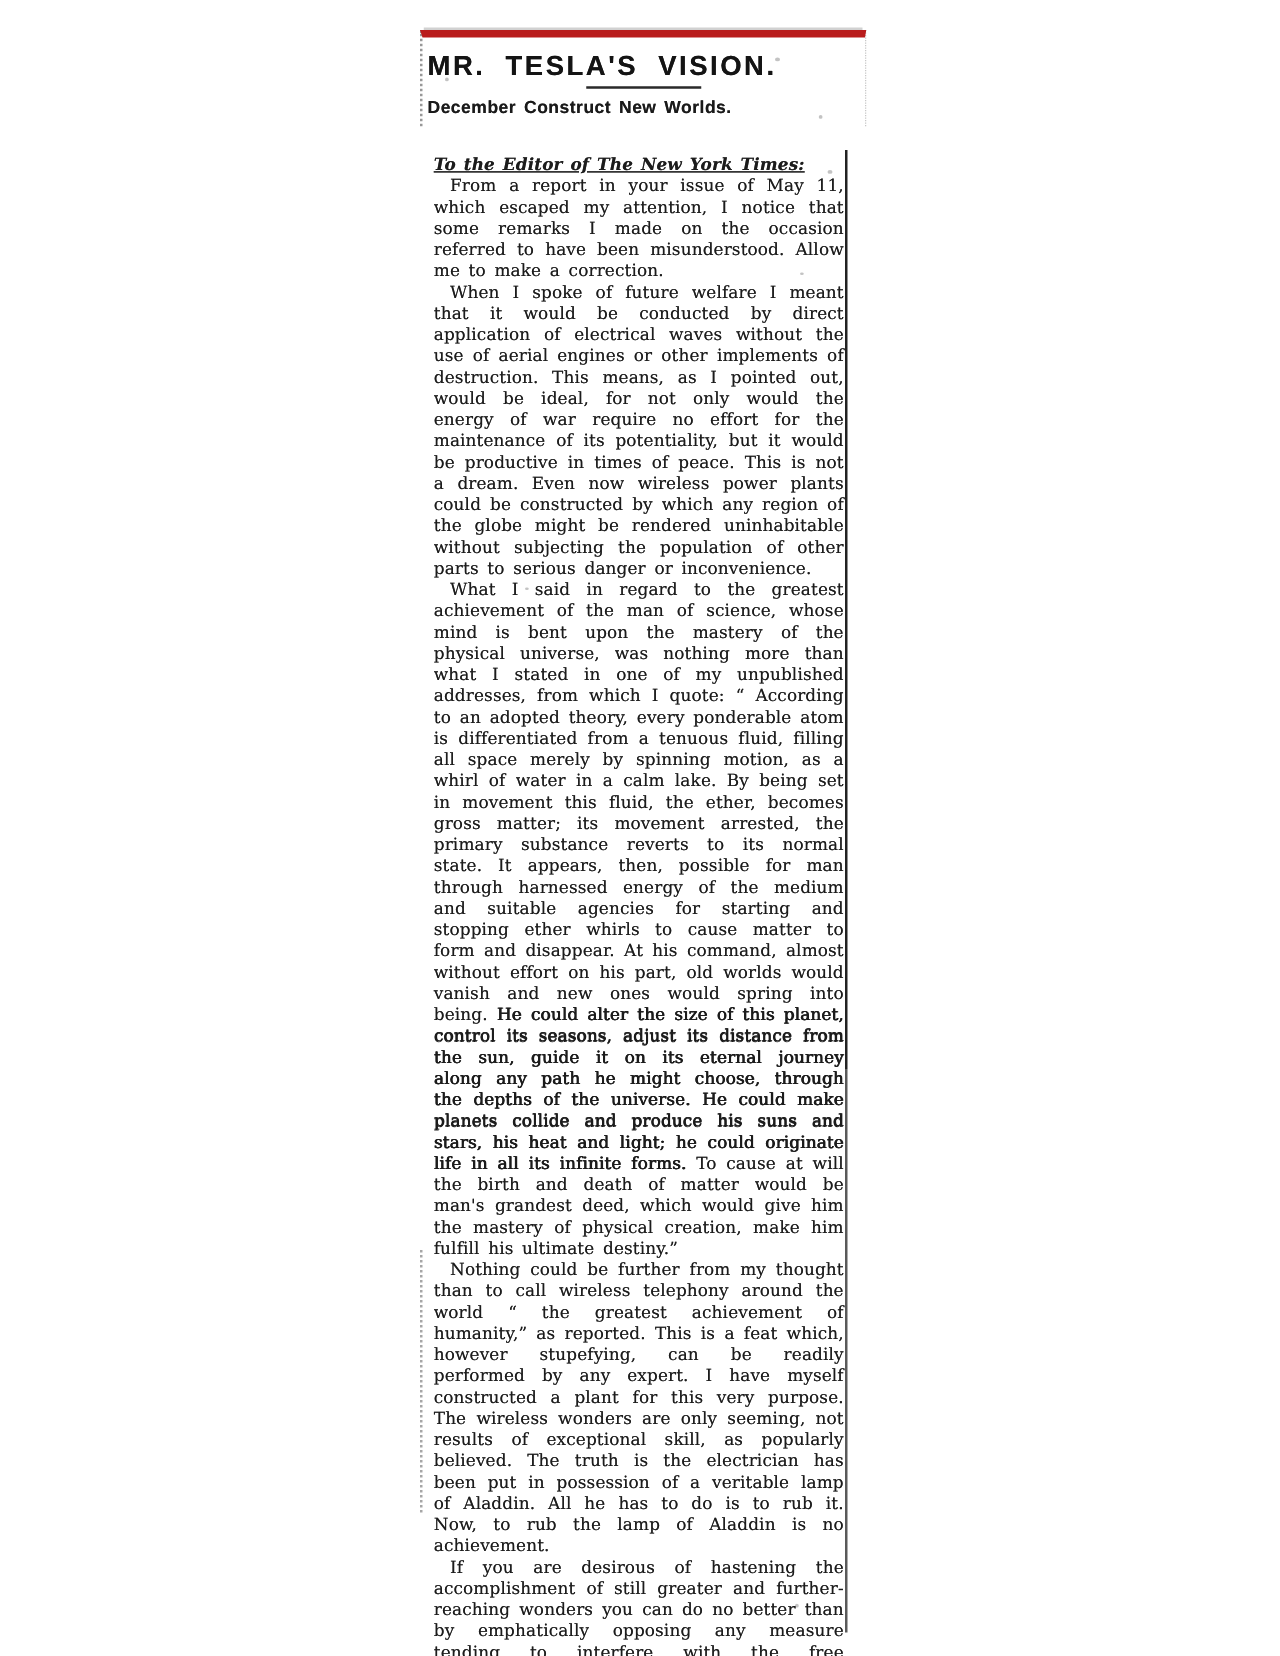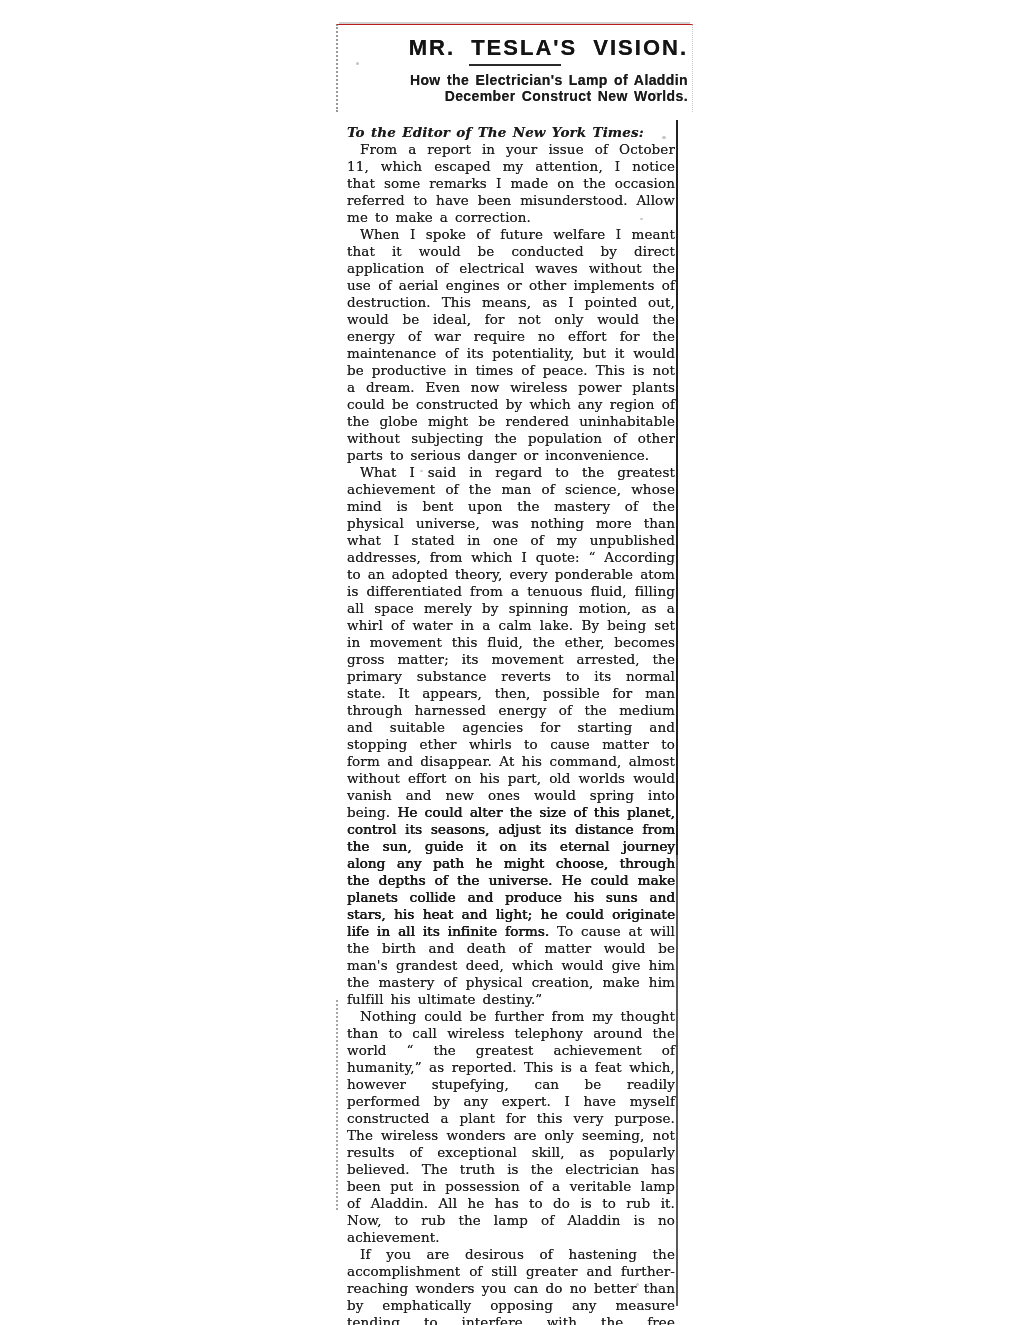"MR. TESLA'S VISION." .masthead { border-top: 1px solid #b91c1c -> 6px solid #b91c1c; text-align: right -> left }
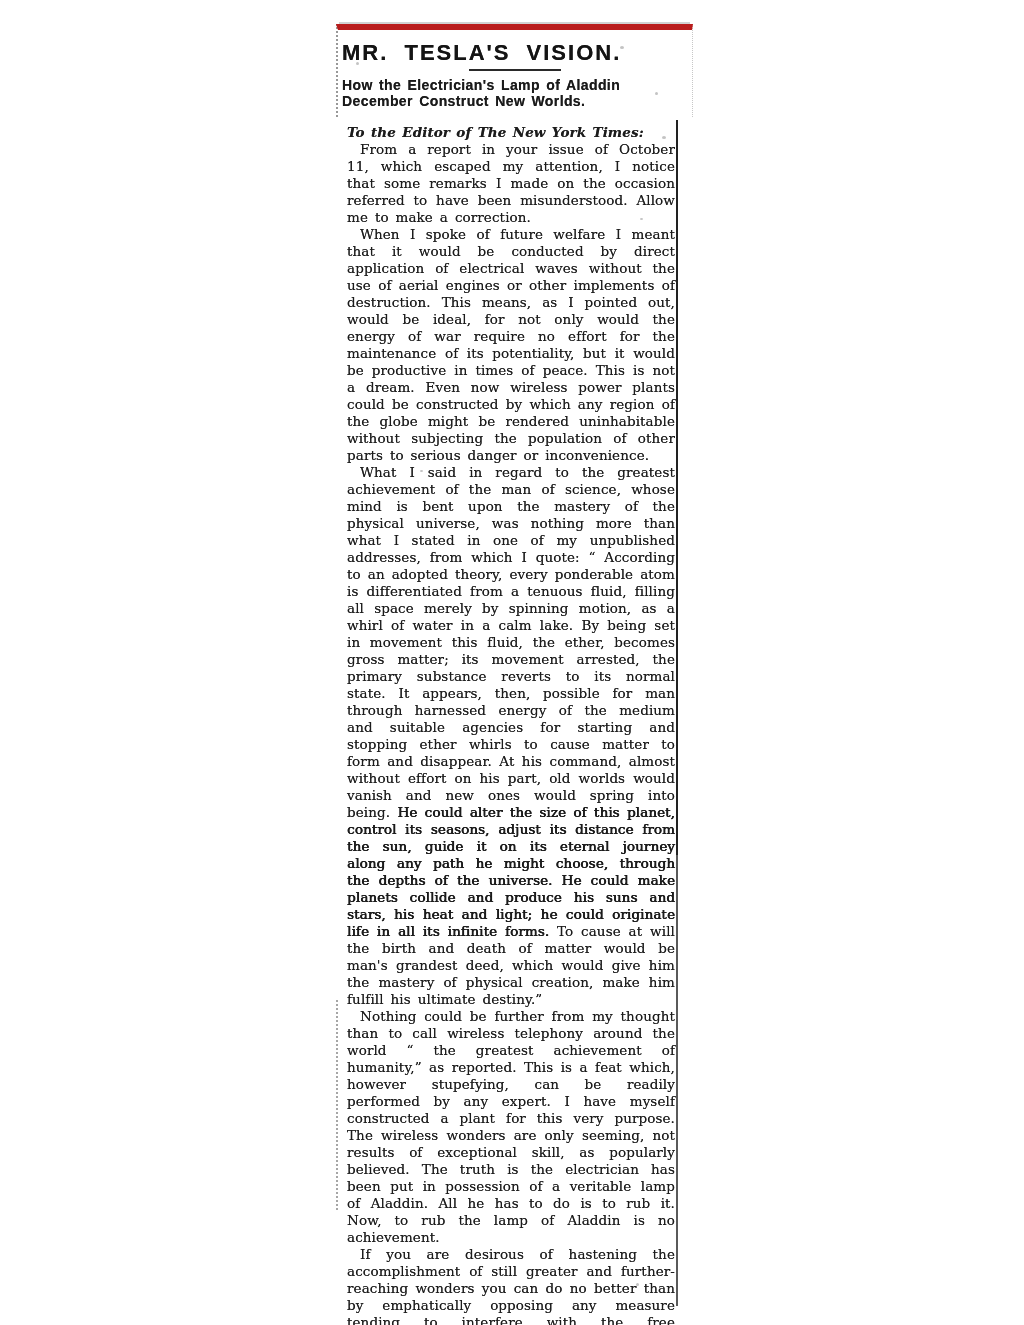"How the Electrician's Lamp of" div.subtitle { html: <div>How the Electrician's Lamp of Aladdin</div> -> none }
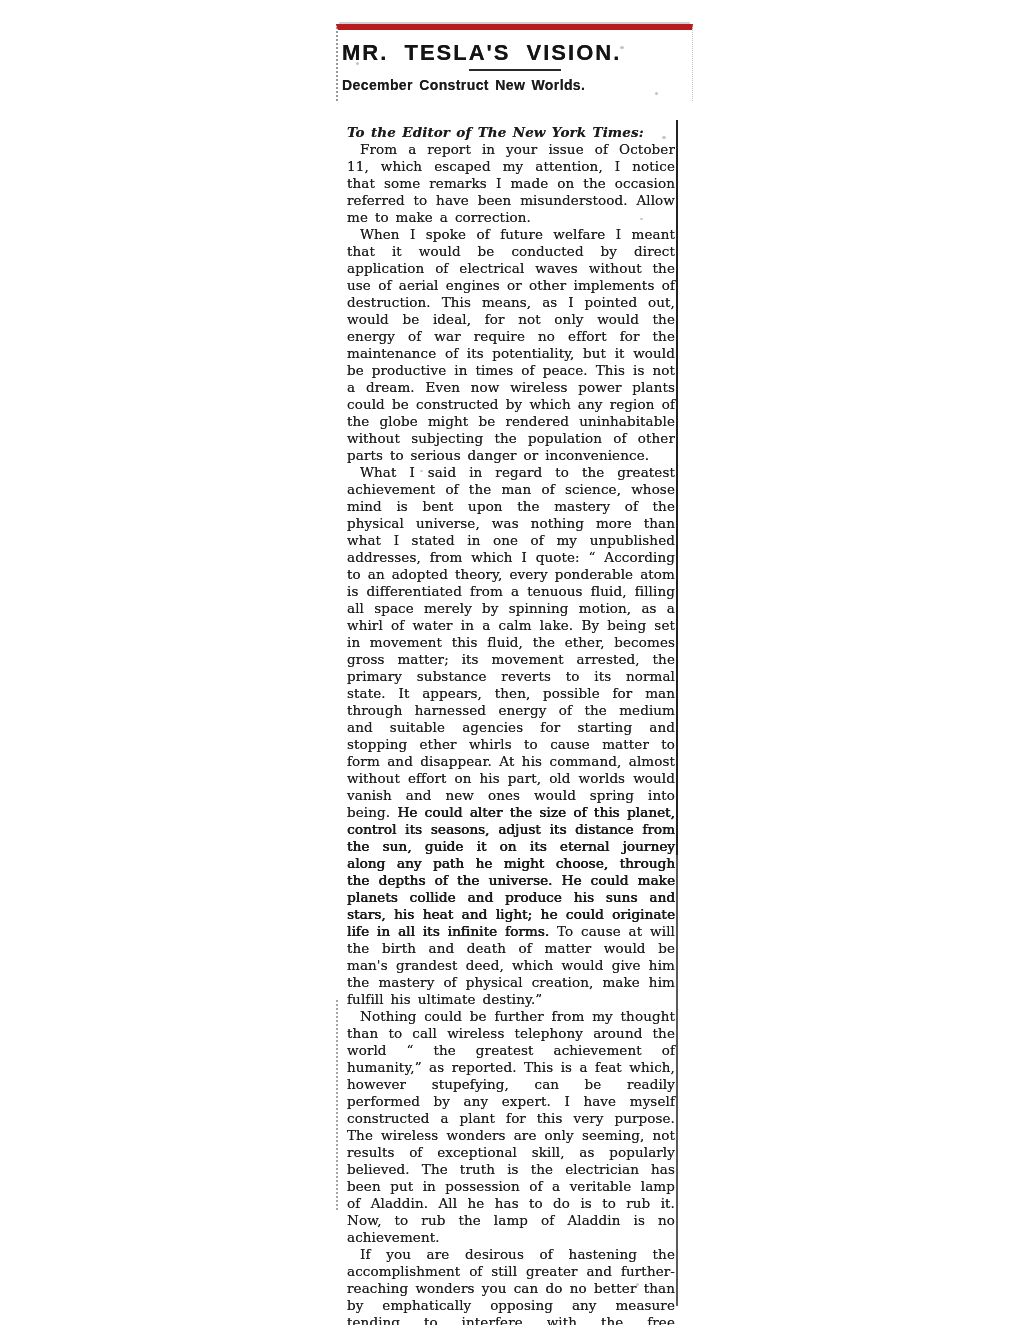"To the Editor of The" .salutation { text-decoration: none -> underline }
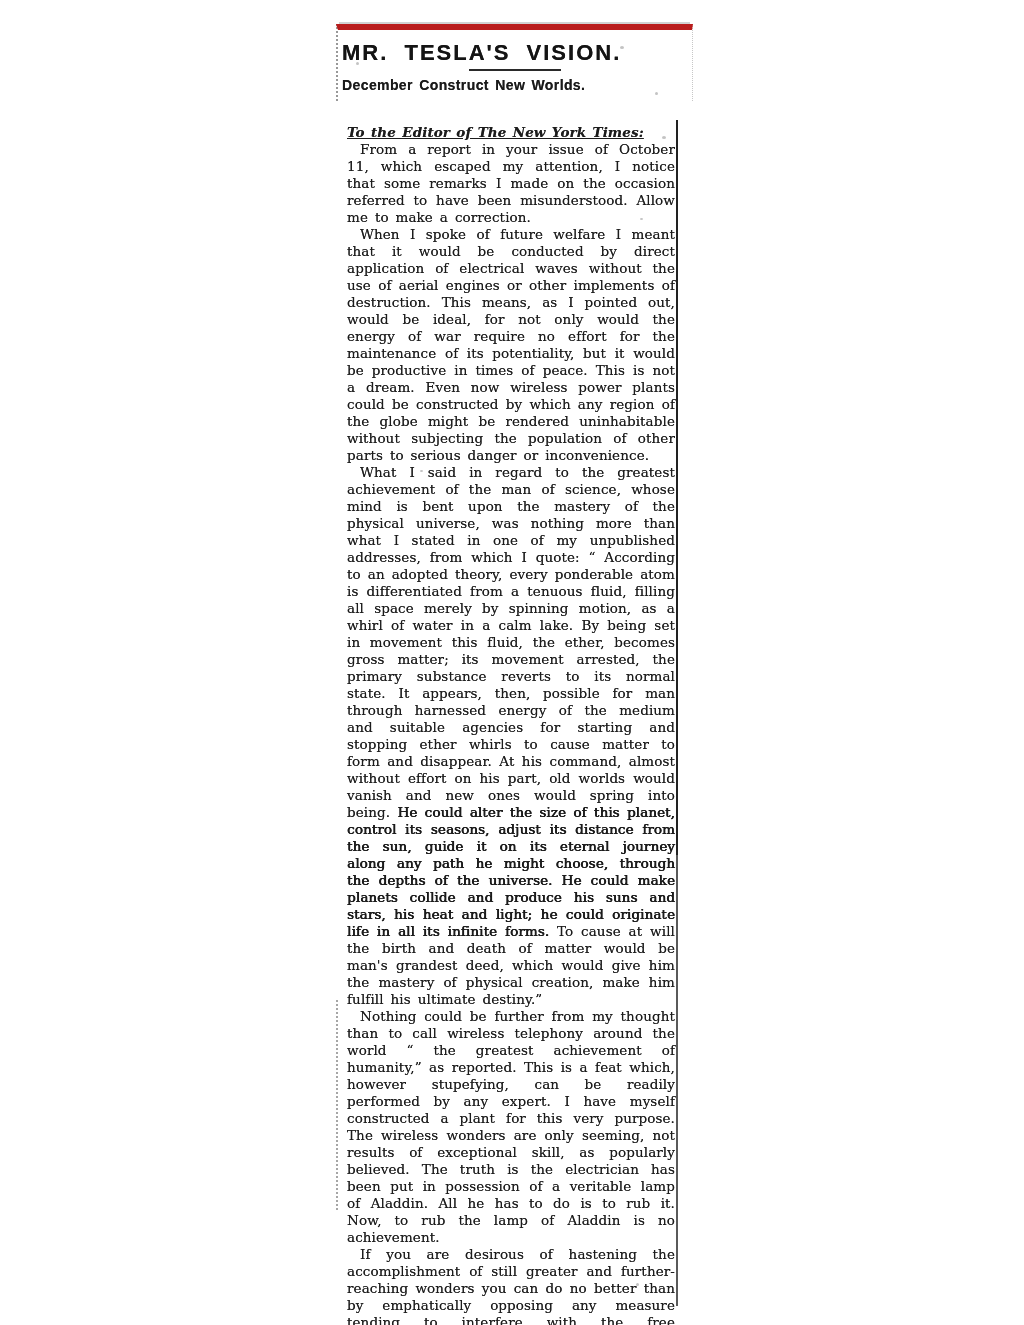"From a report in your" p { text: October -> May }
